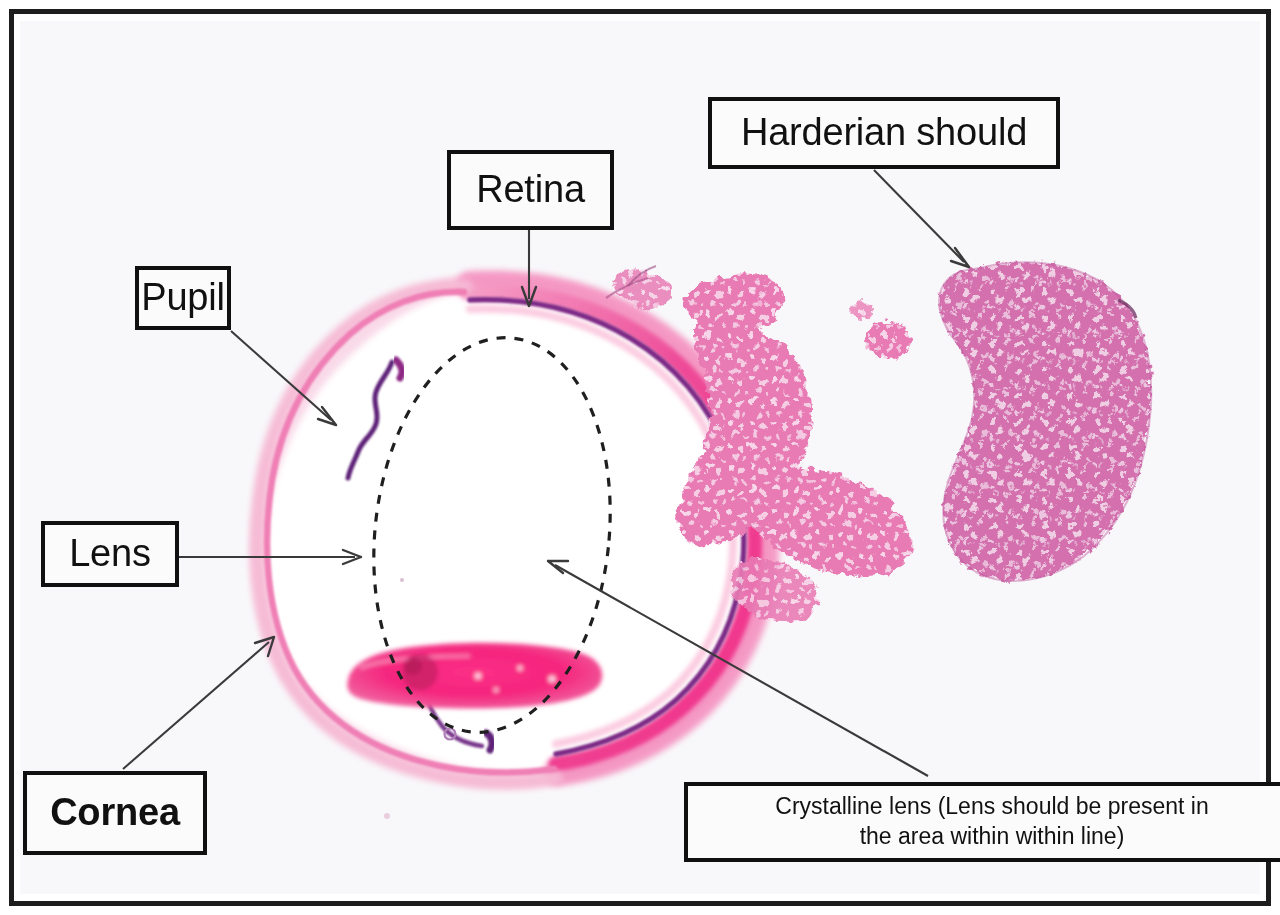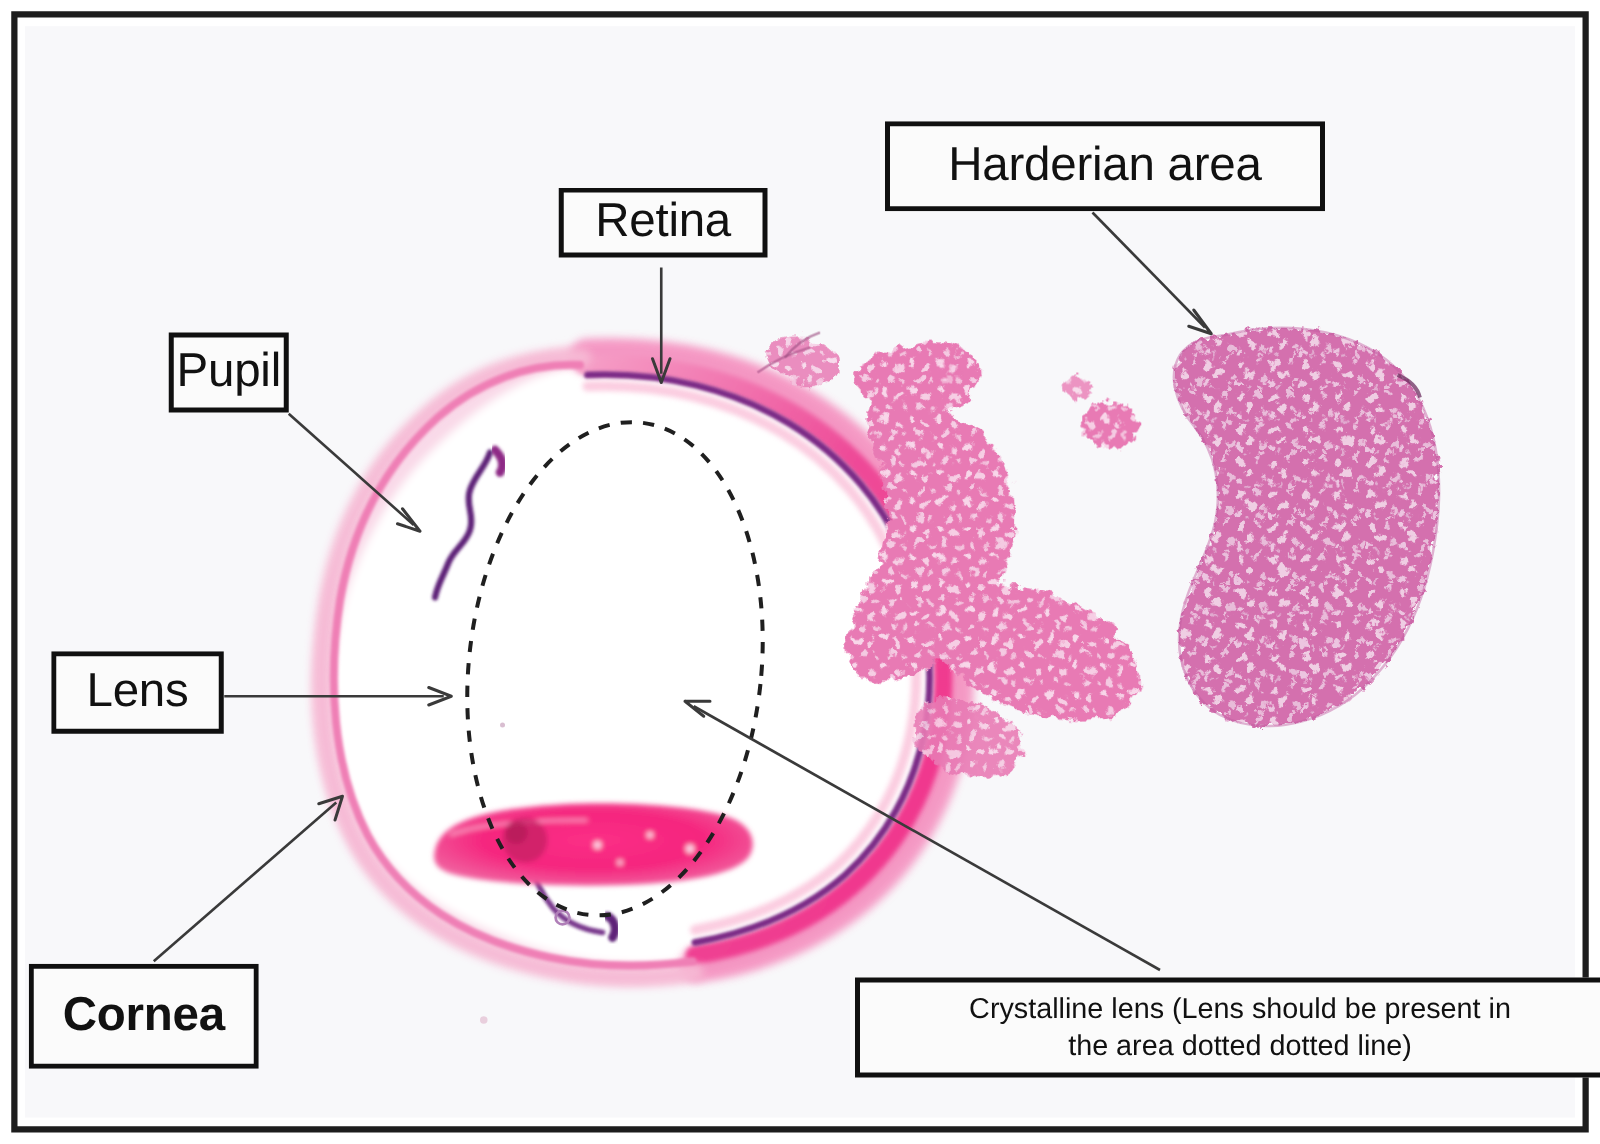"Harderian area" span { text: area -> should }
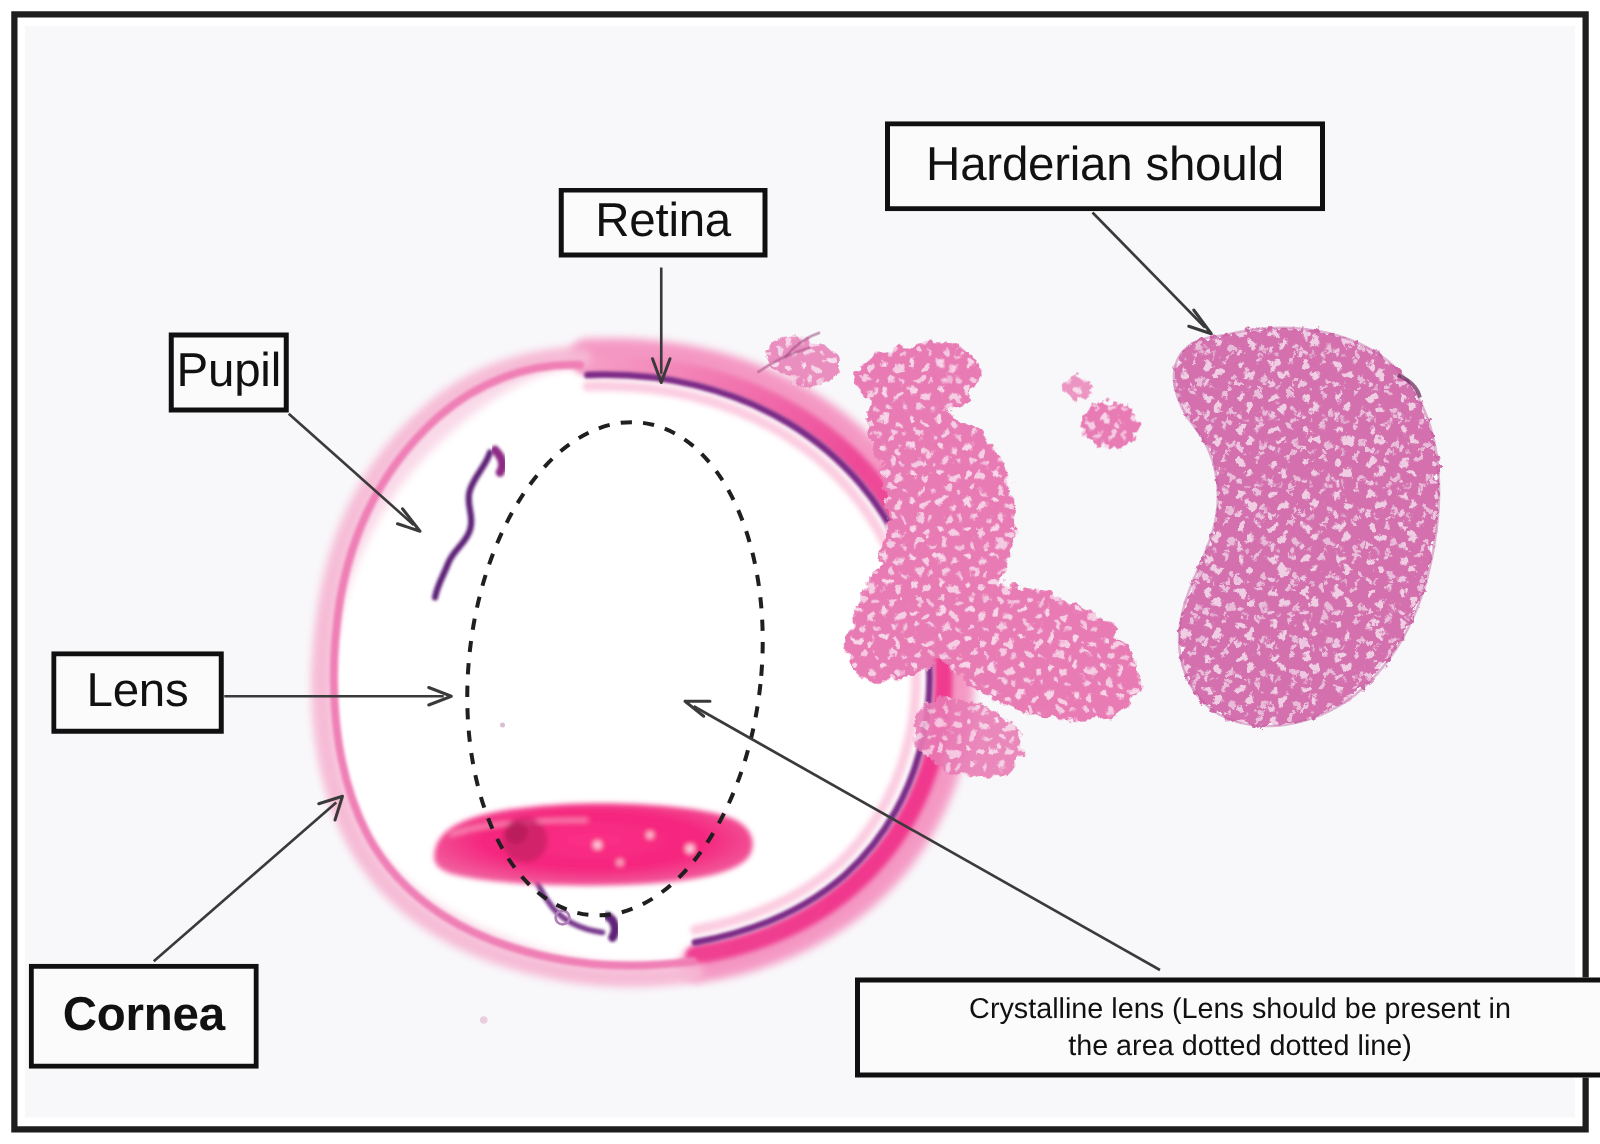"Retina" #label-retina { height: 56px -> 80px }
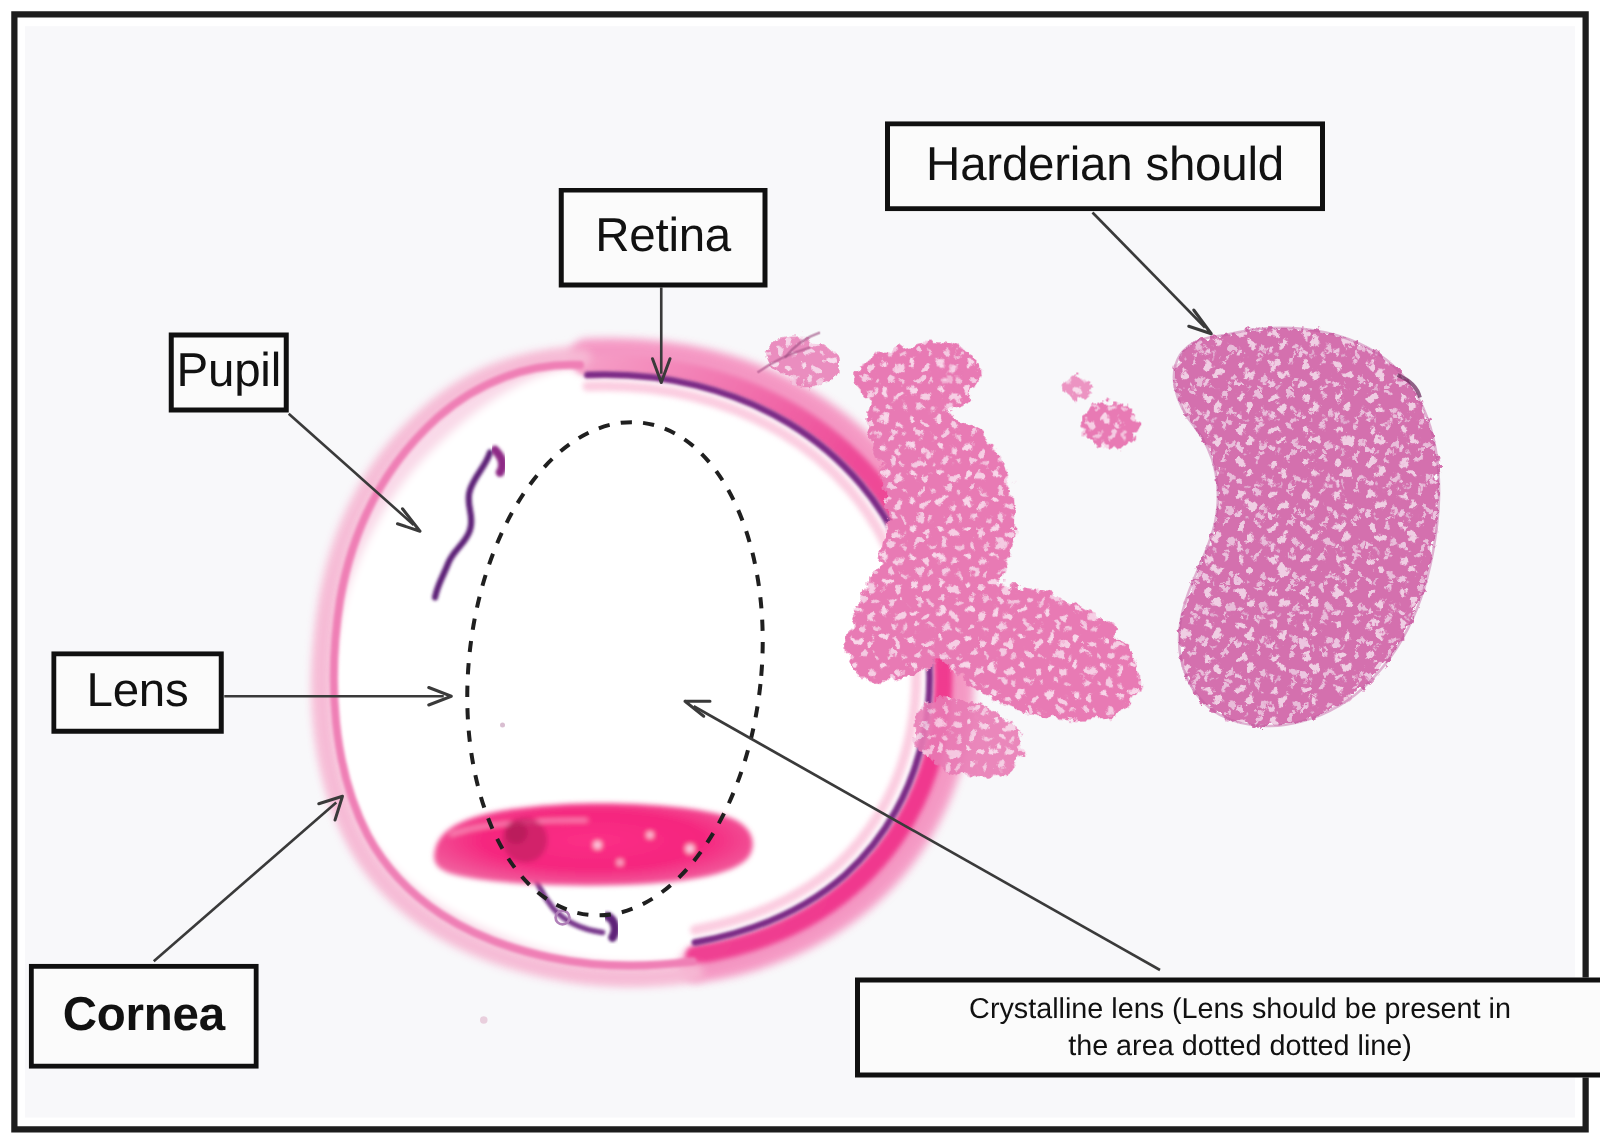"the area dotted dotted line)" span.lens-text { text: dotted dotted -> within within }
